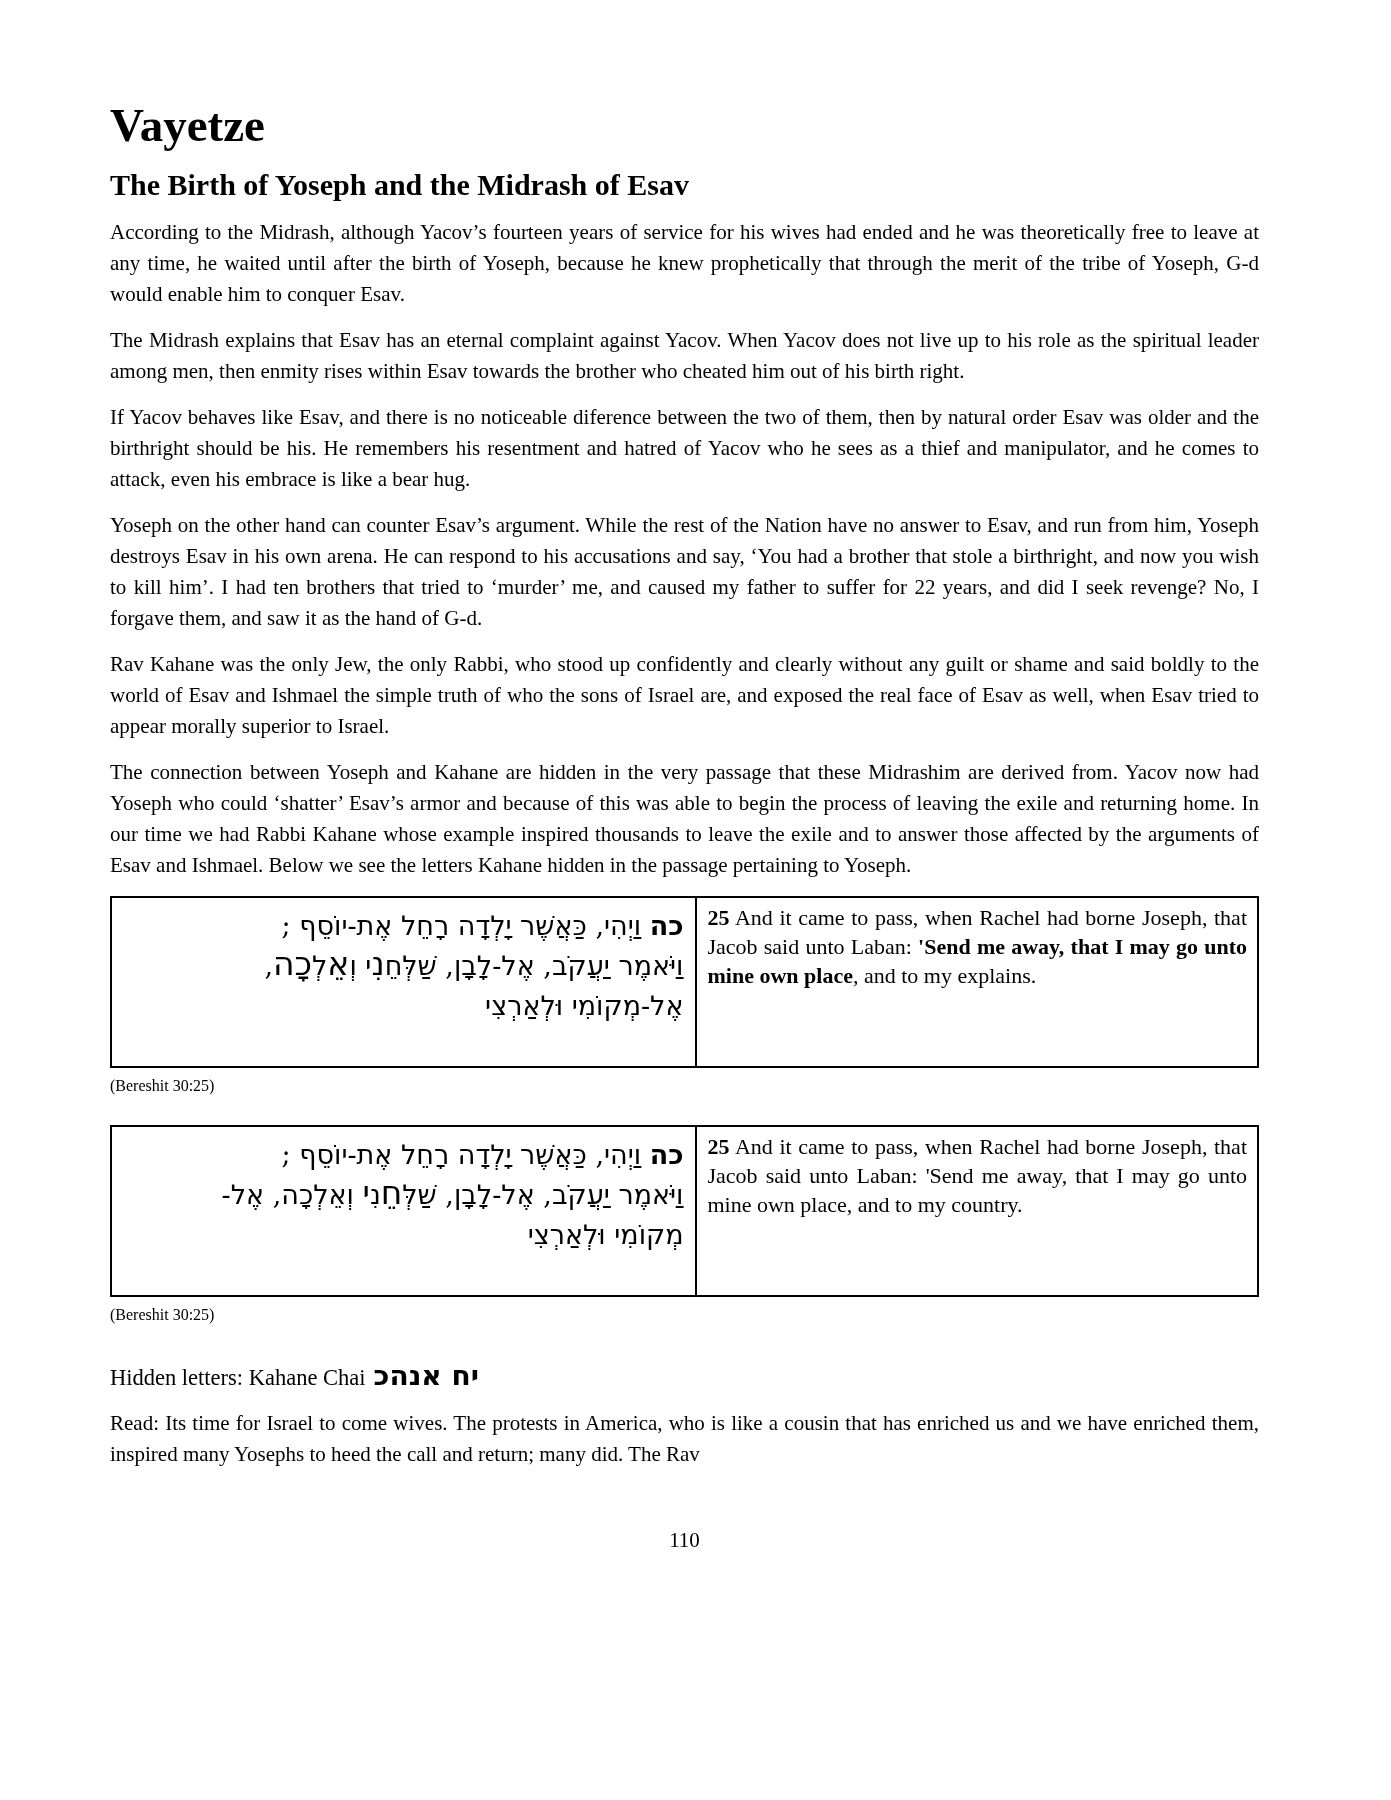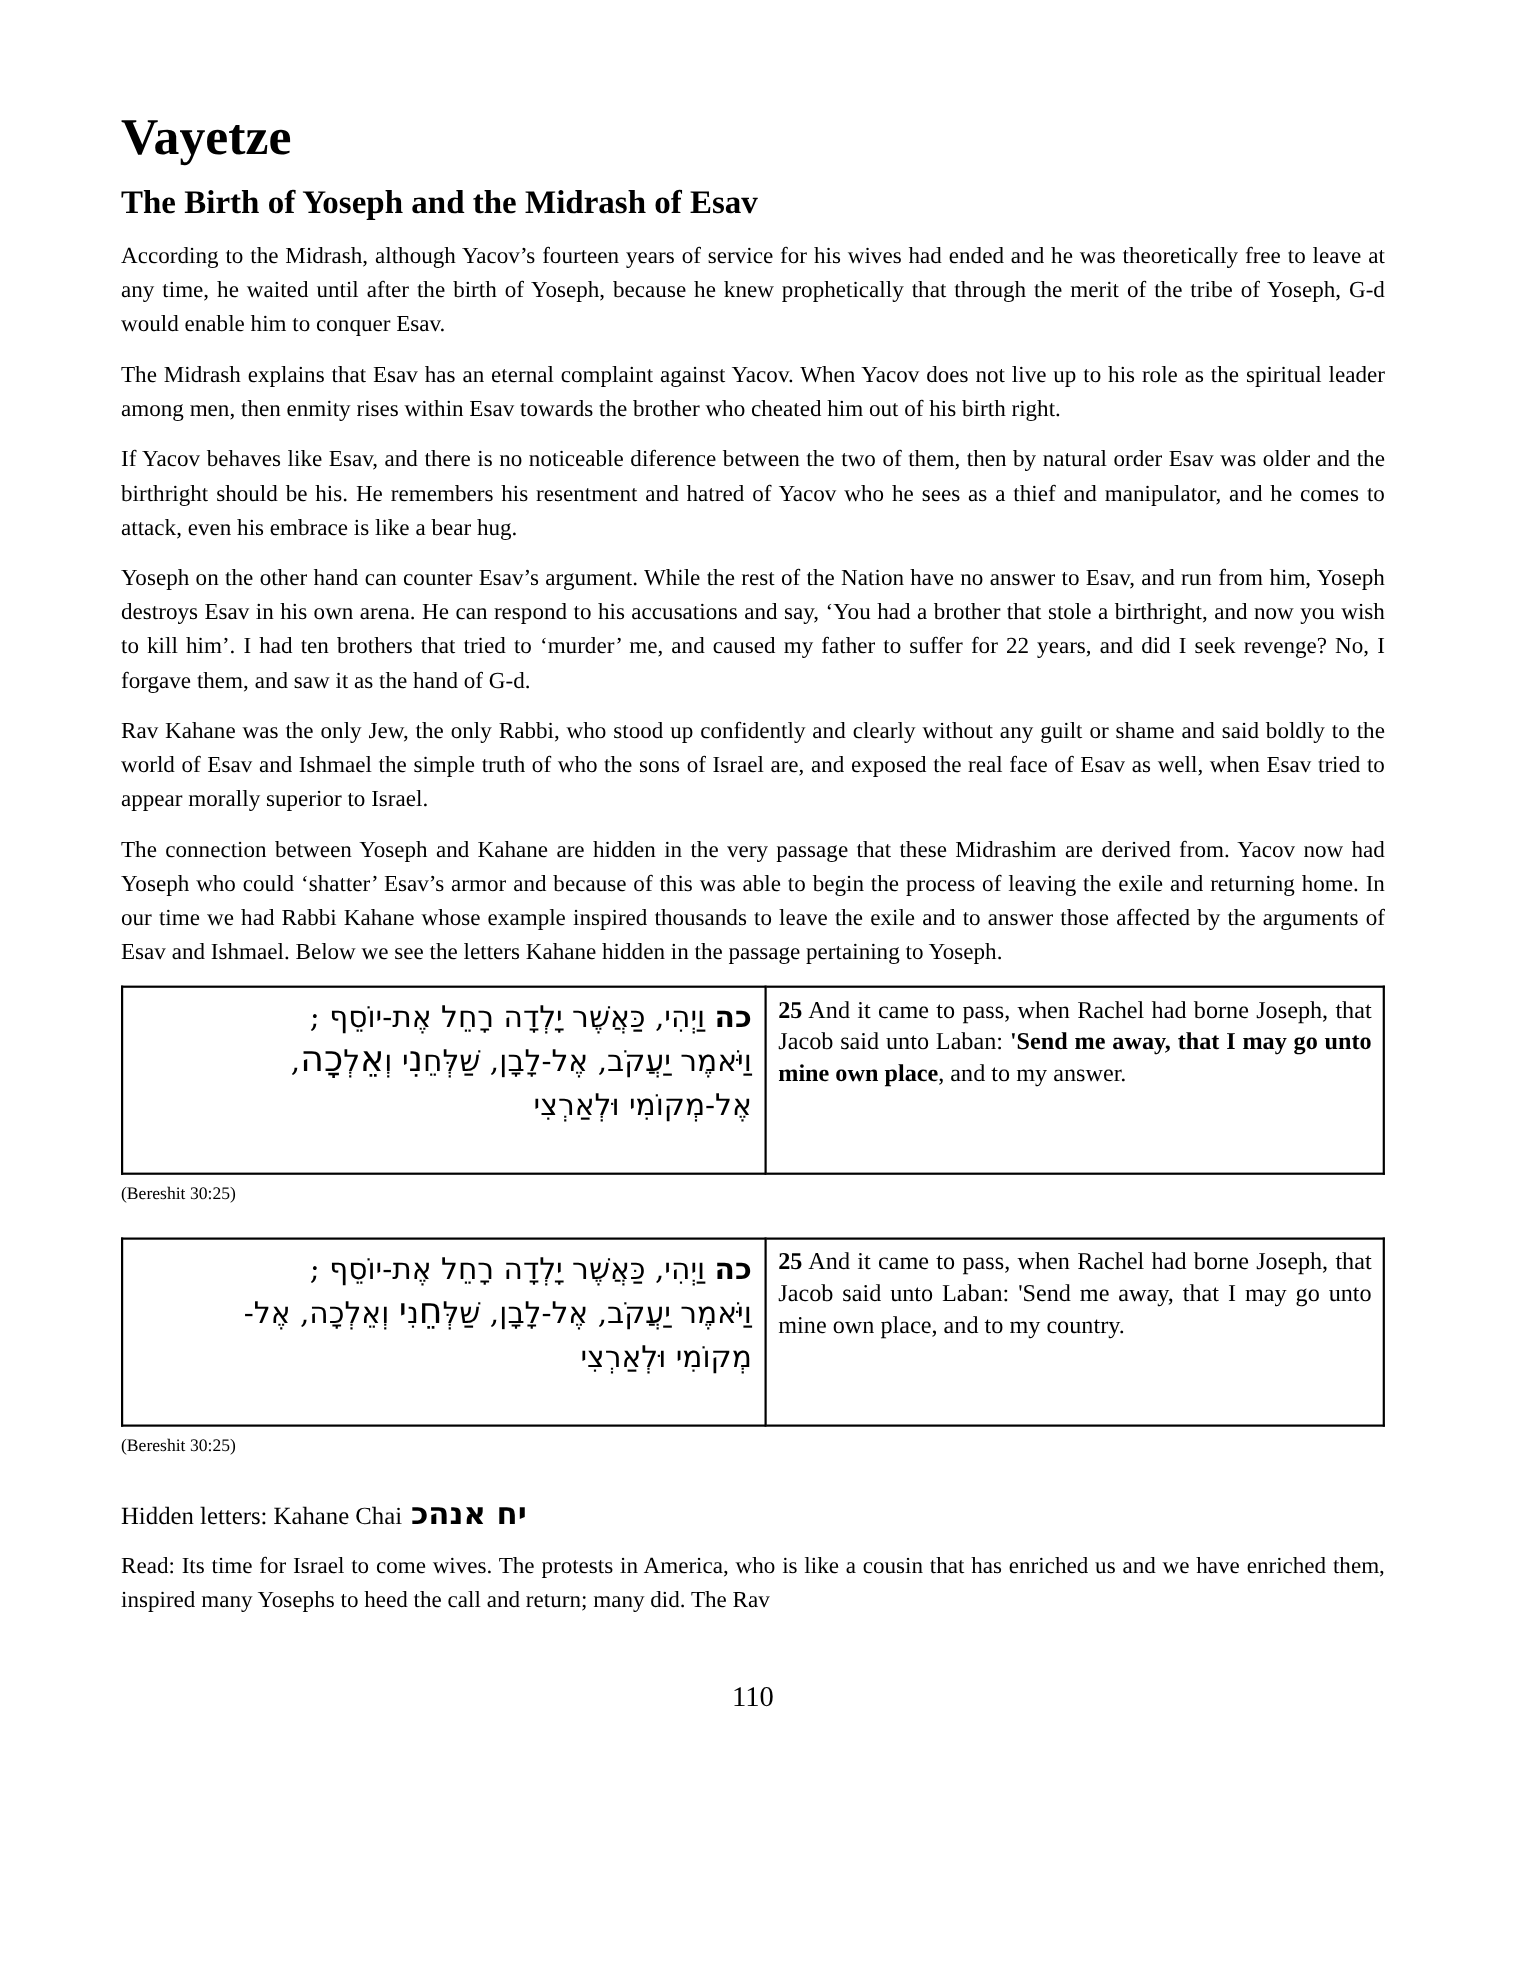", and to my answer." span { text: answer -> explains }
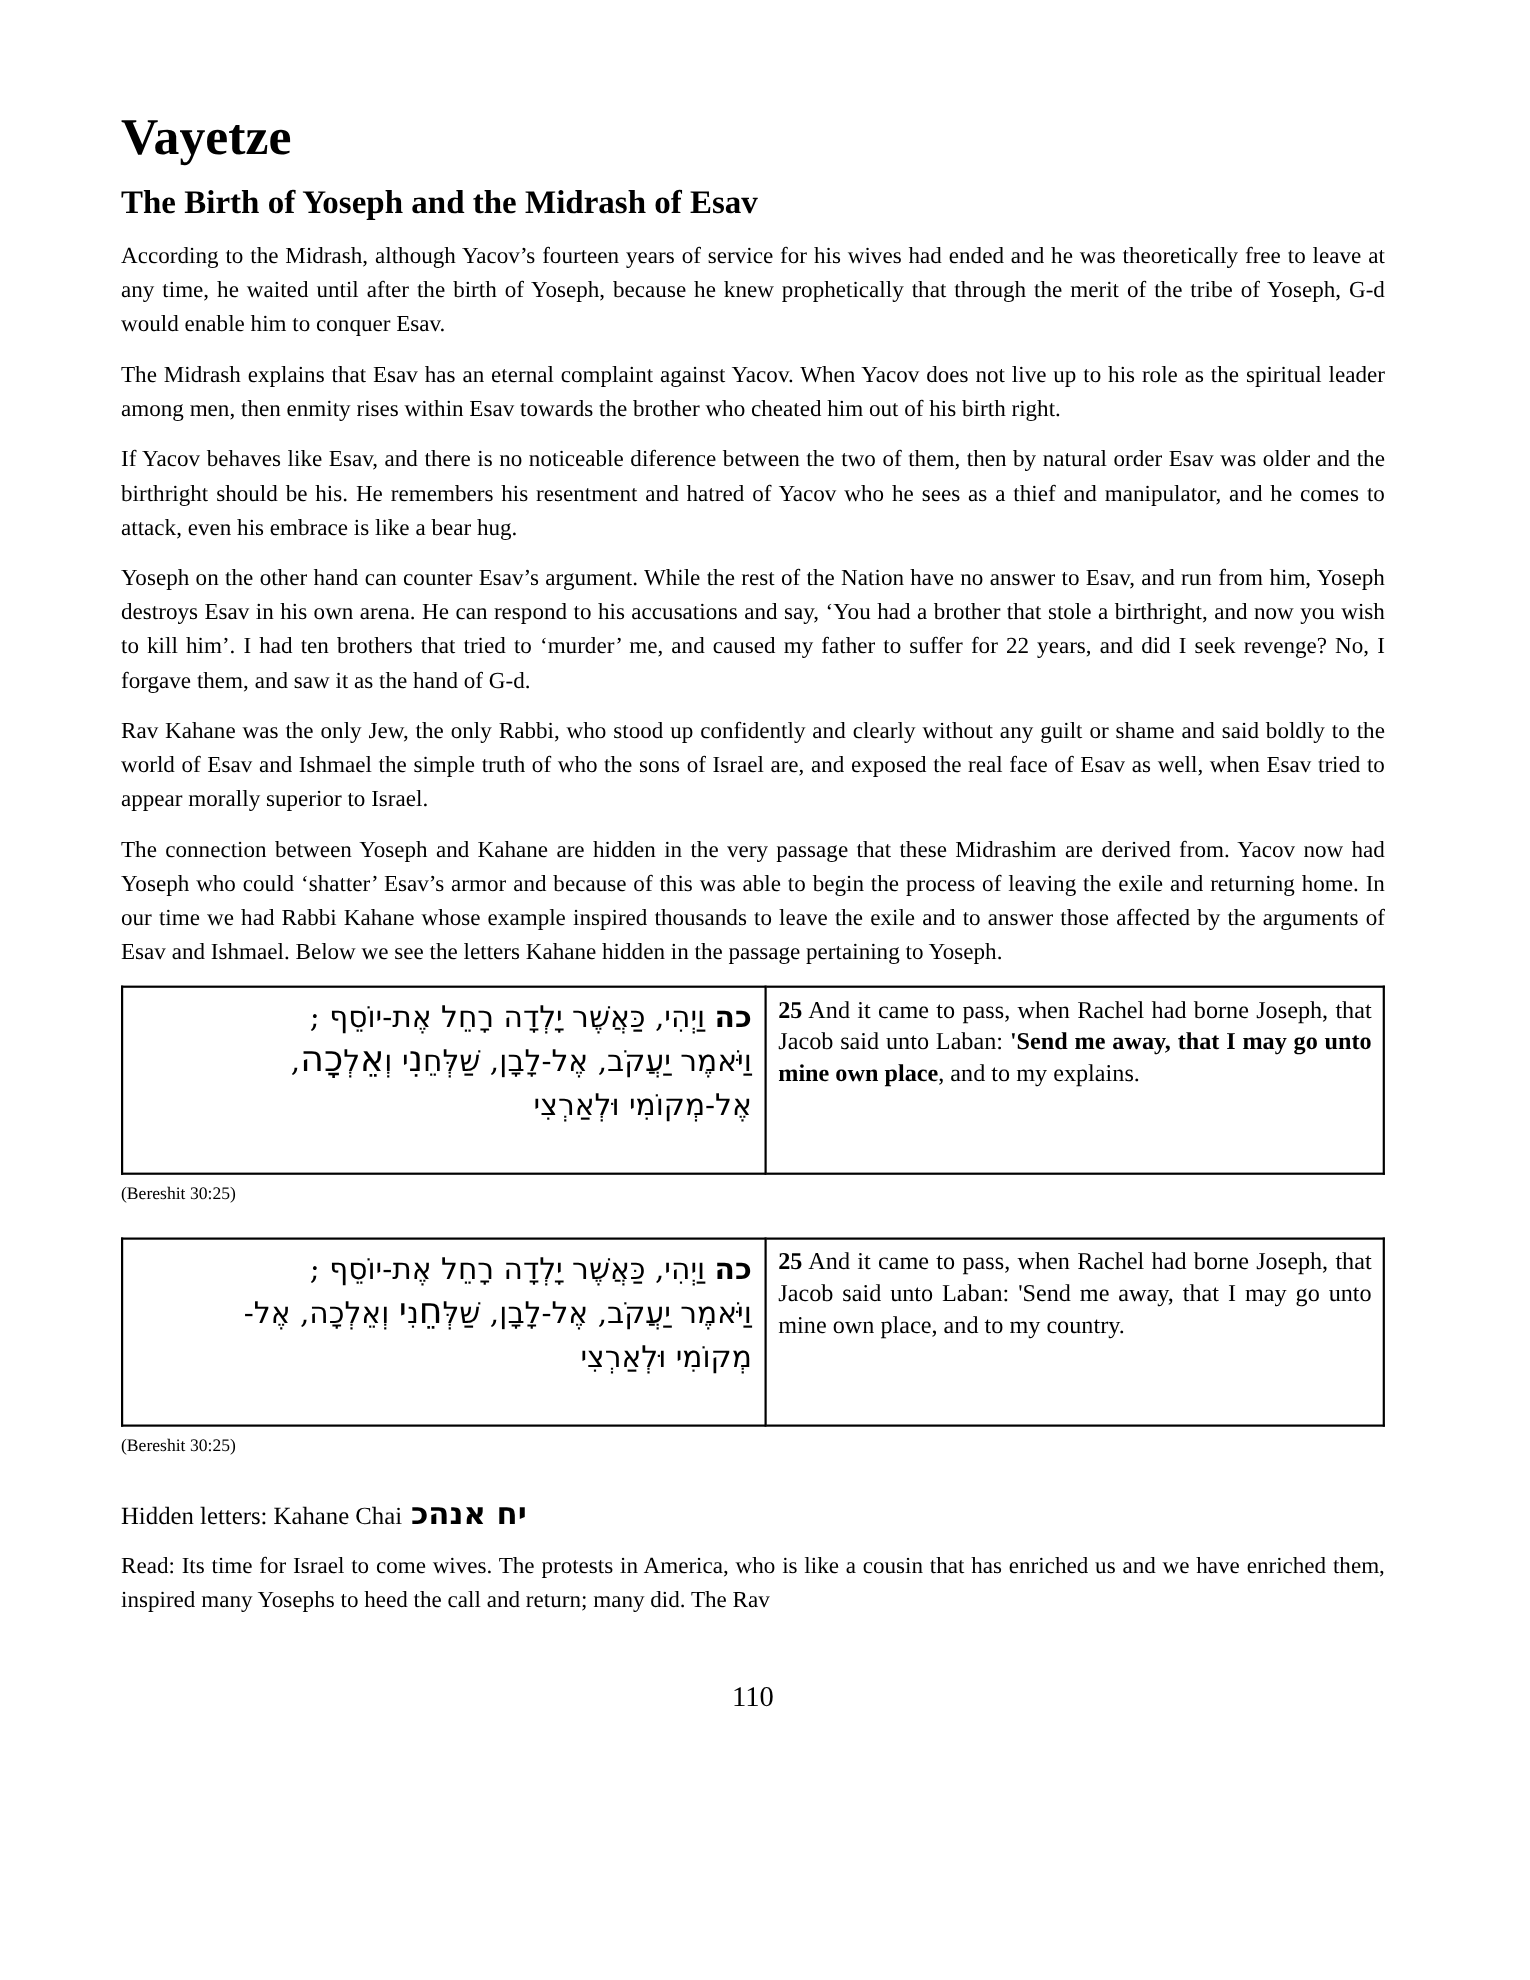"110" .page-number { font-size: 26px -> 21px }
